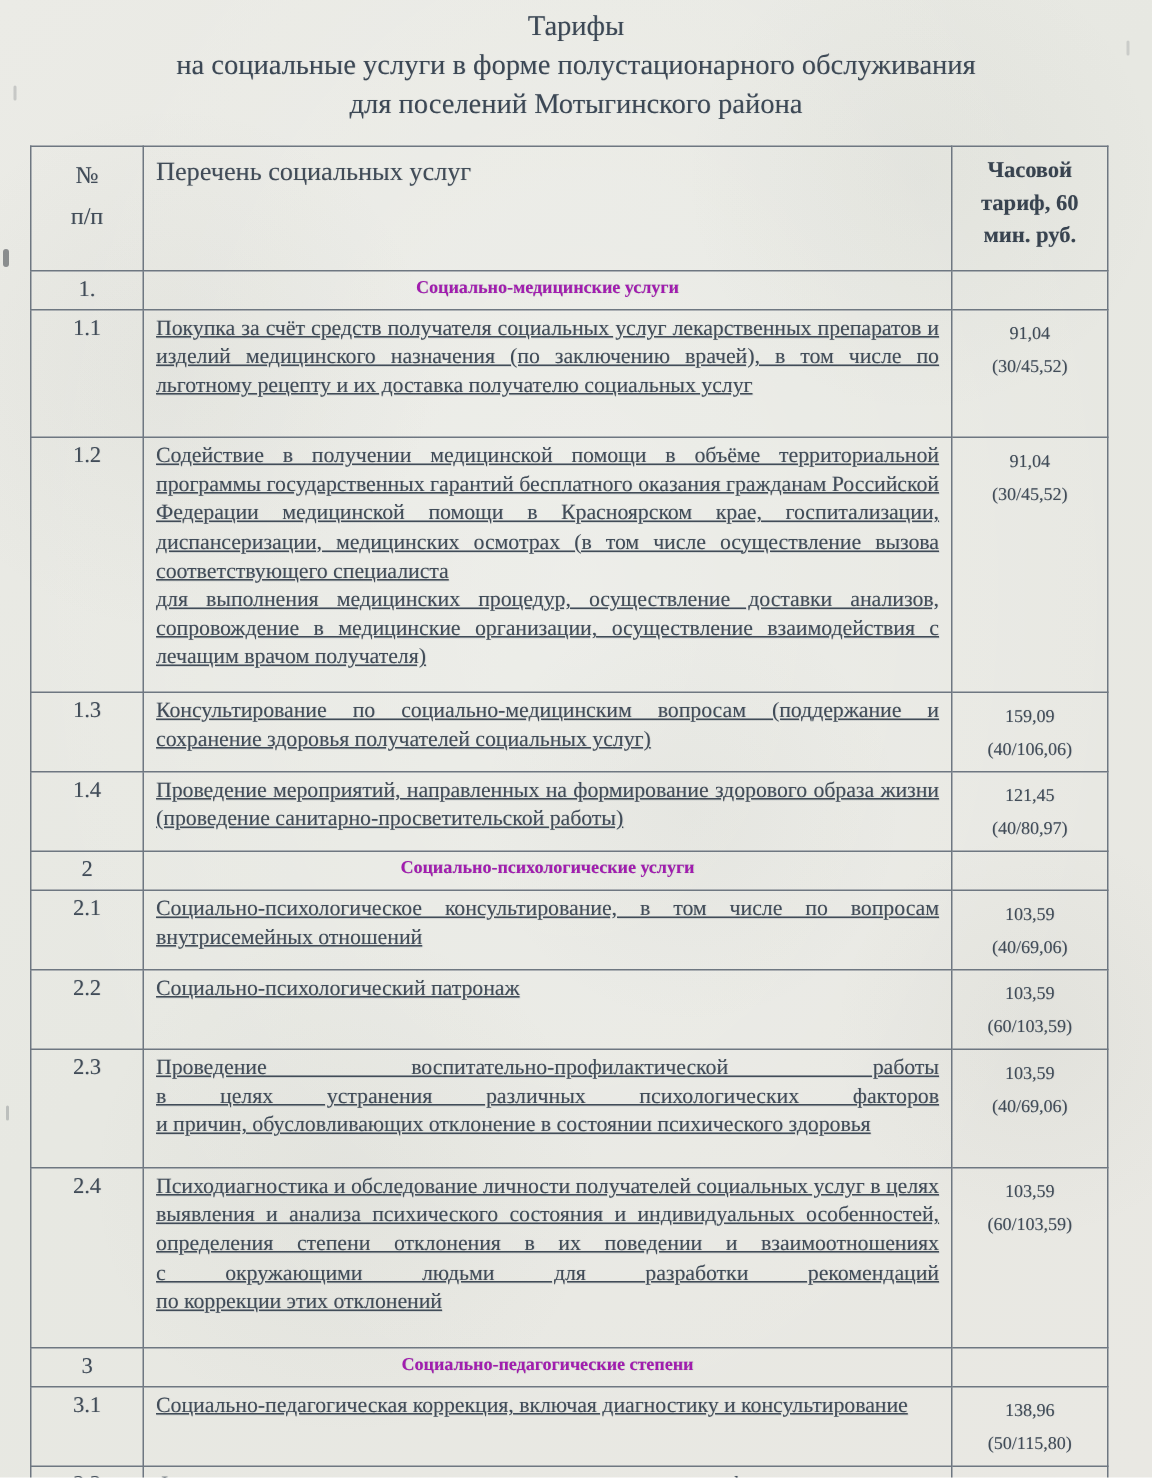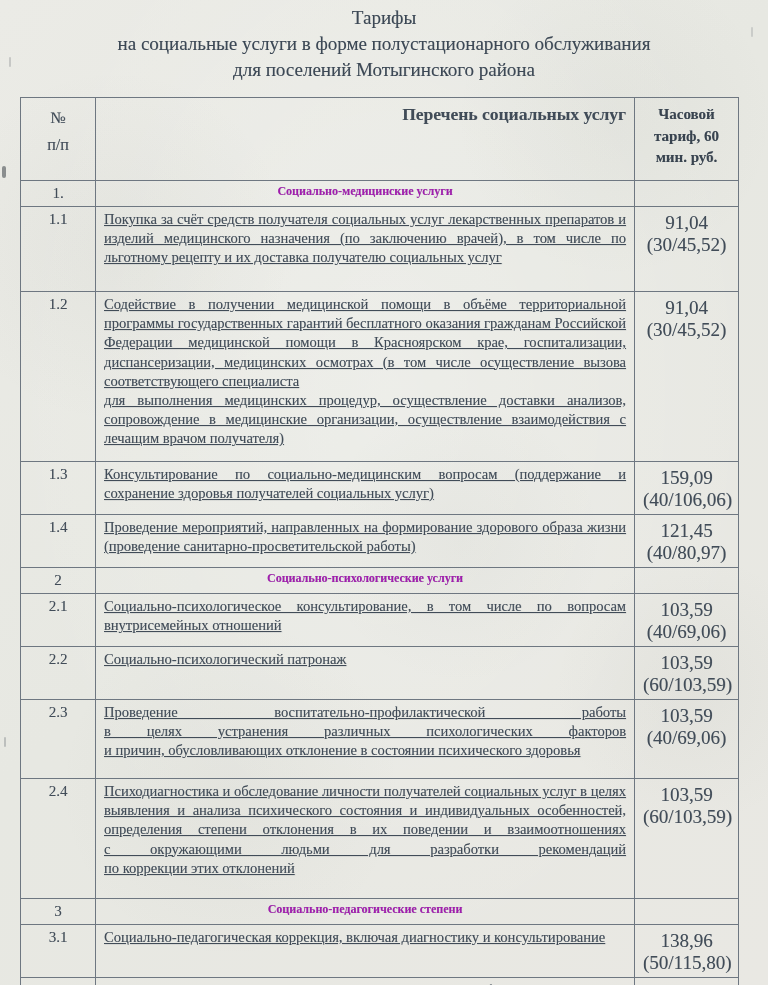"Перечень социальных услуг" th.h-services { font-weight: bold -> none; text-align: right -> left }
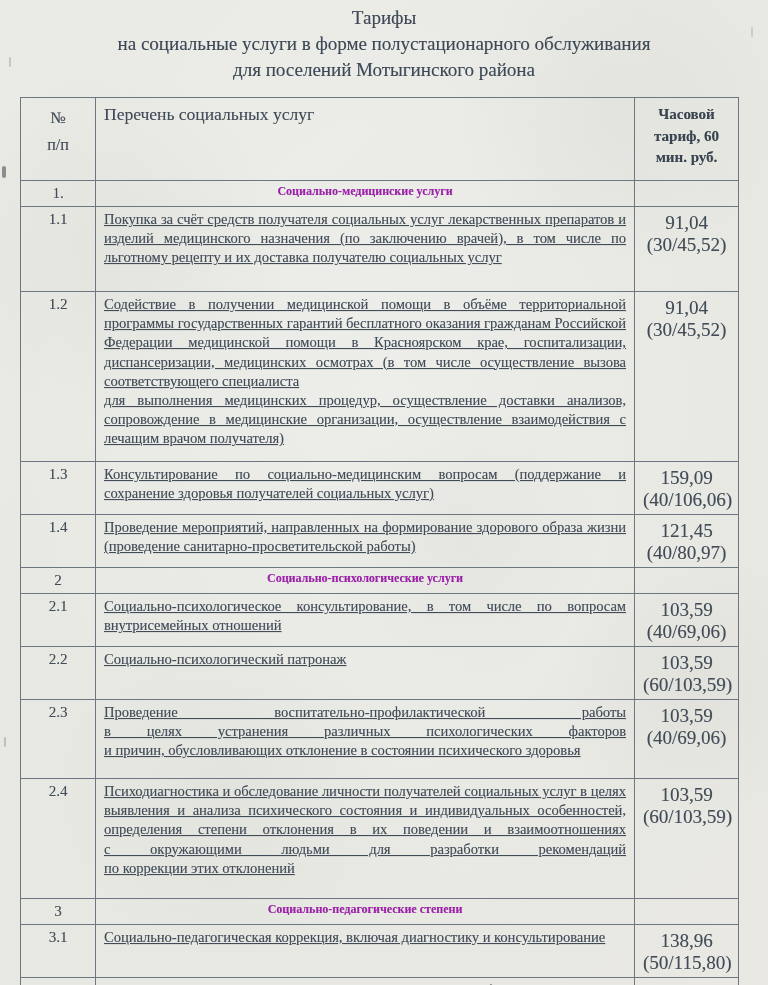"91,04" td.tariff-val { font-size: 19px -> 12px }
